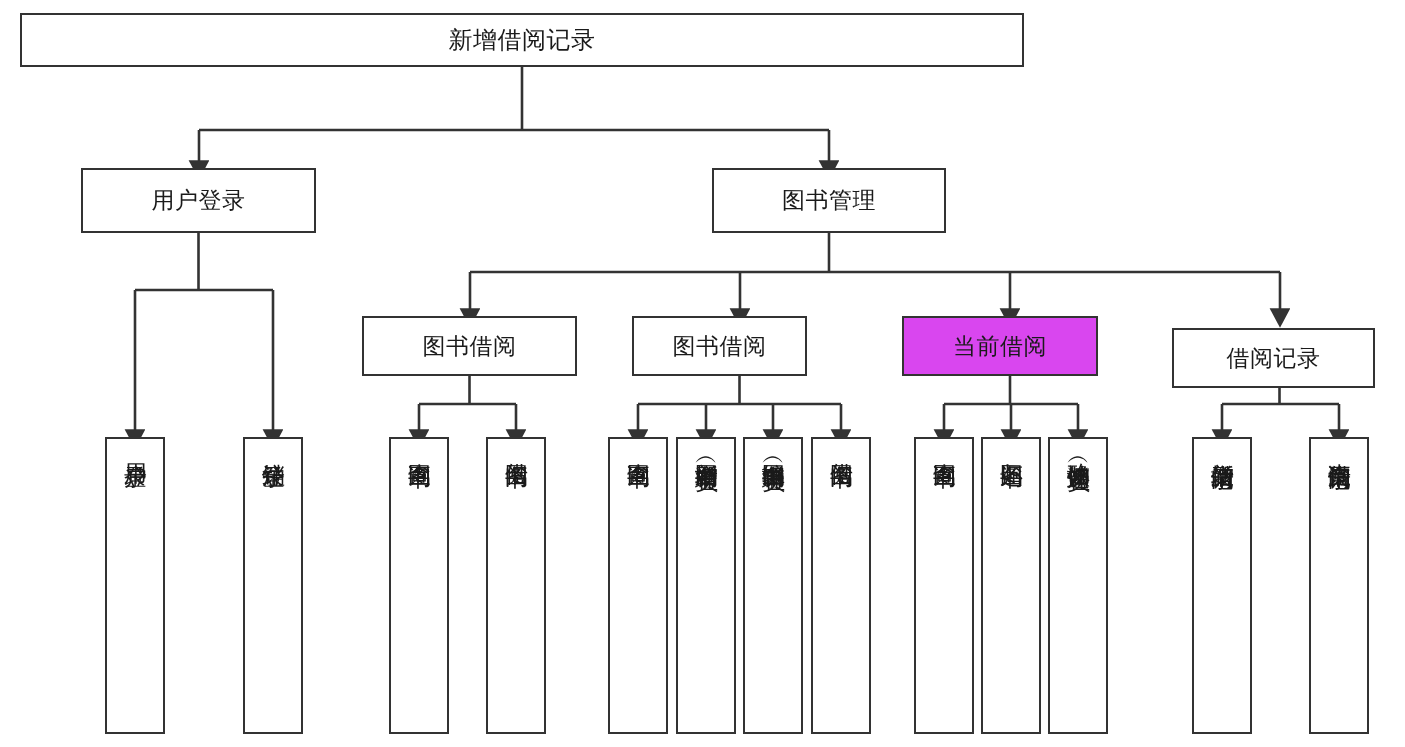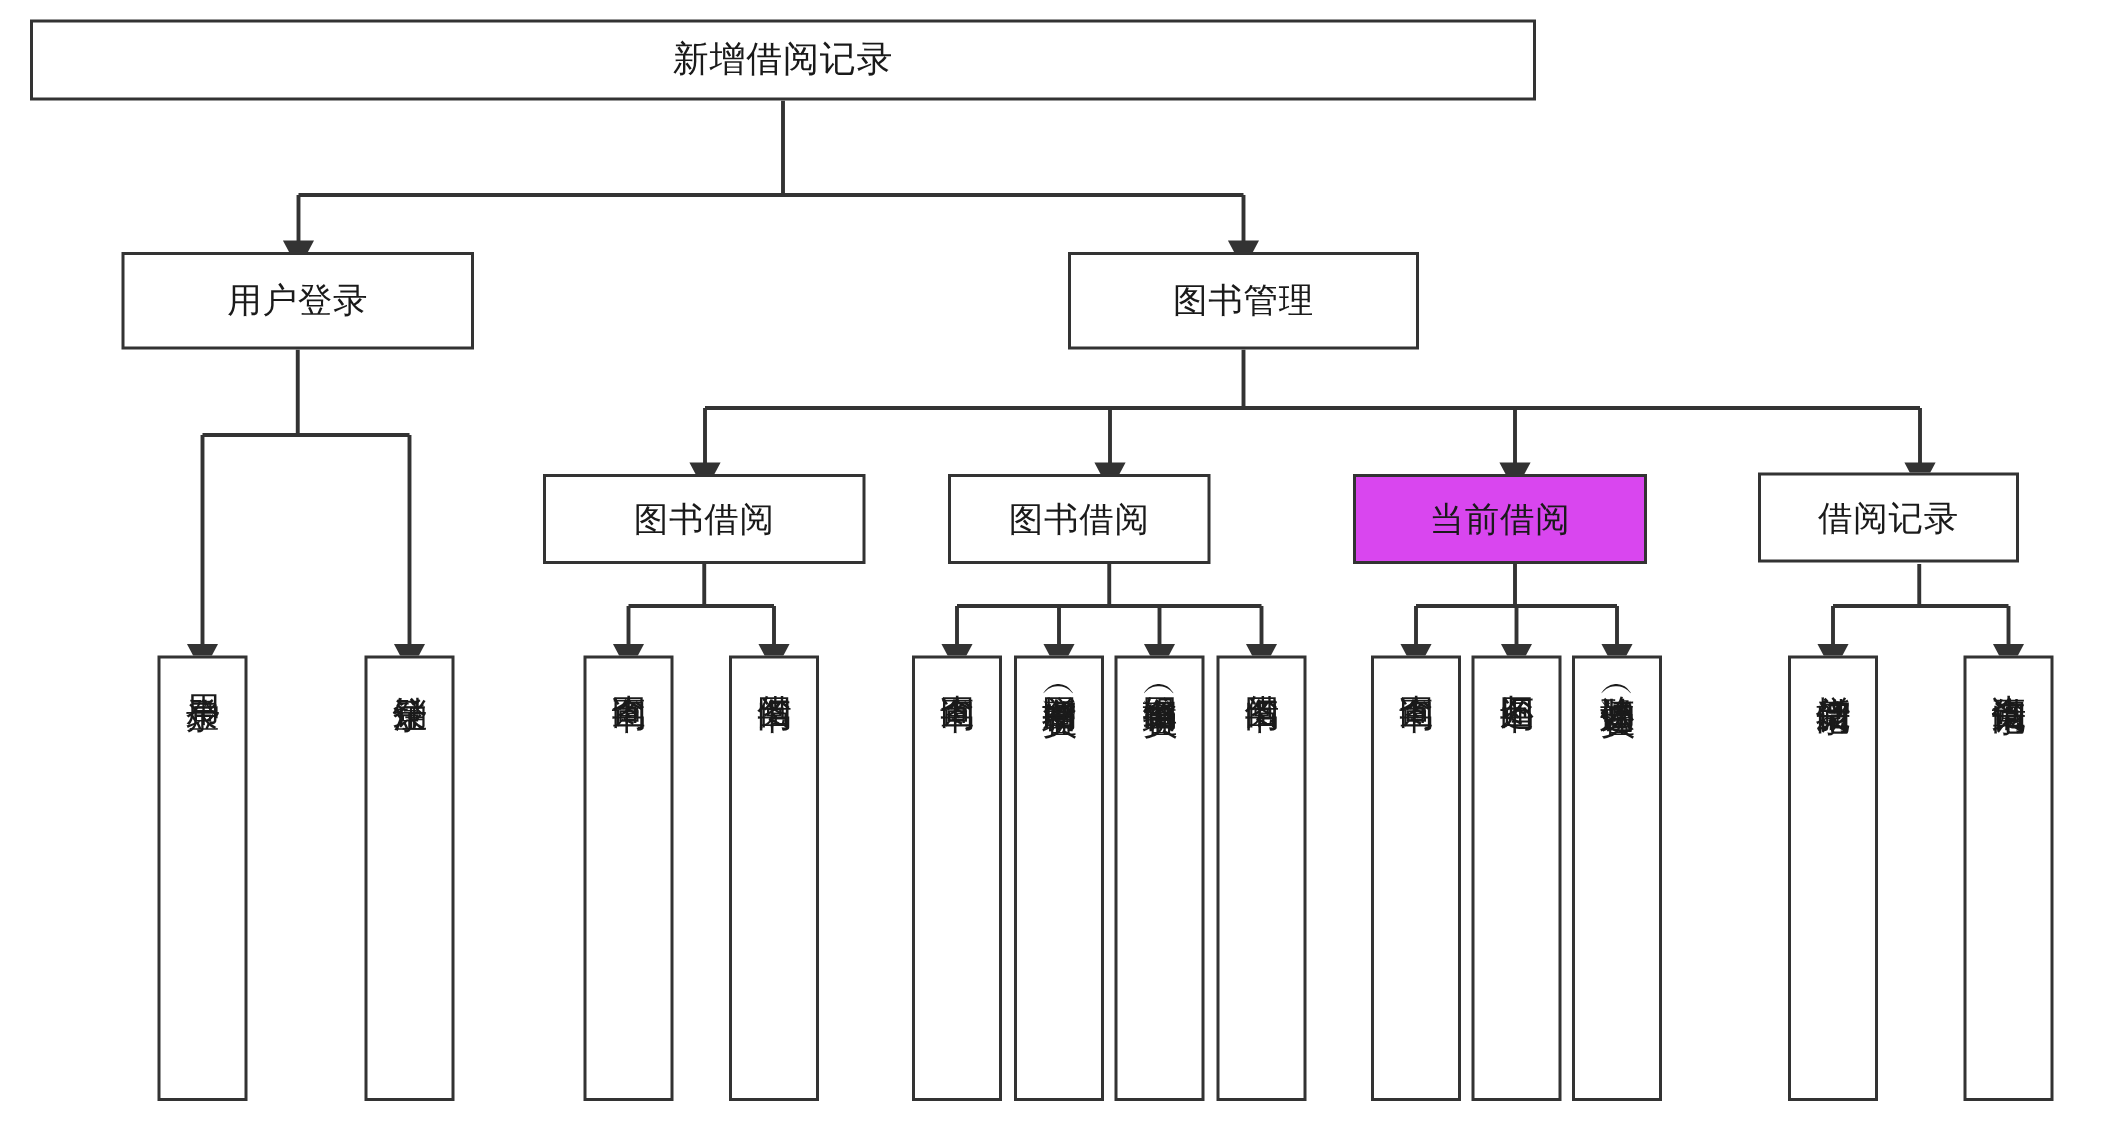"借阅记录" div.node { top: 315px -> 328px; width: 174px -> 203px }
